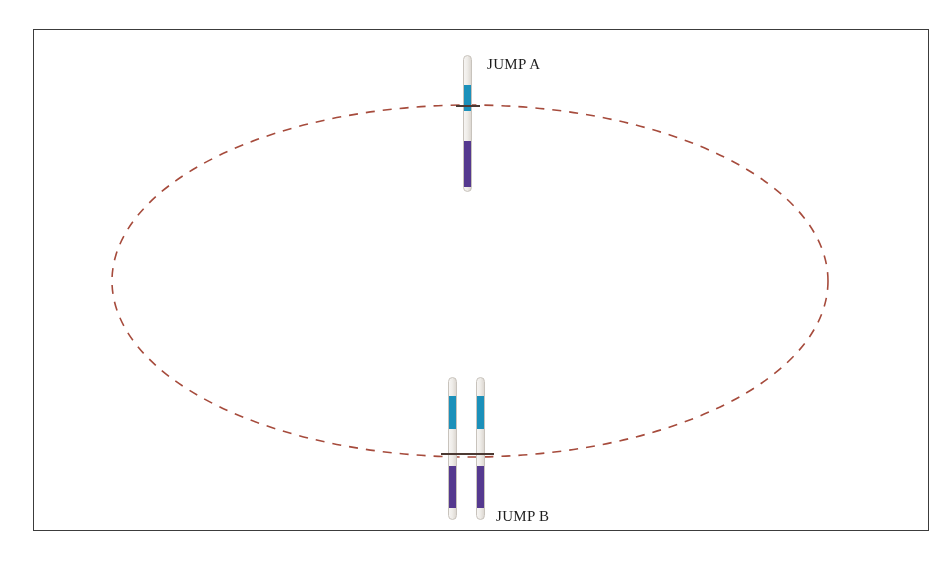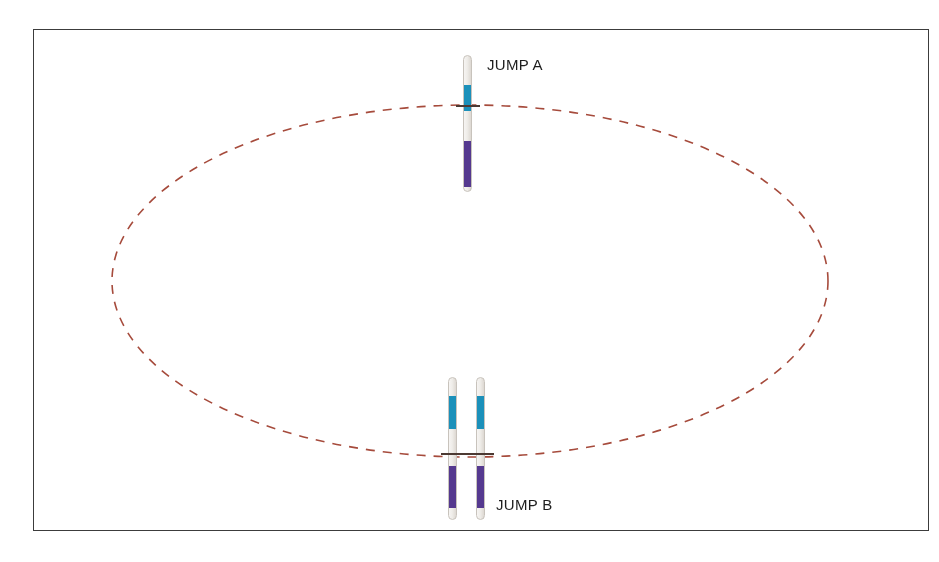"JUMP A" .stage { font-family: Liberation Sans, sans-serif -> Liberation Serif, serif }
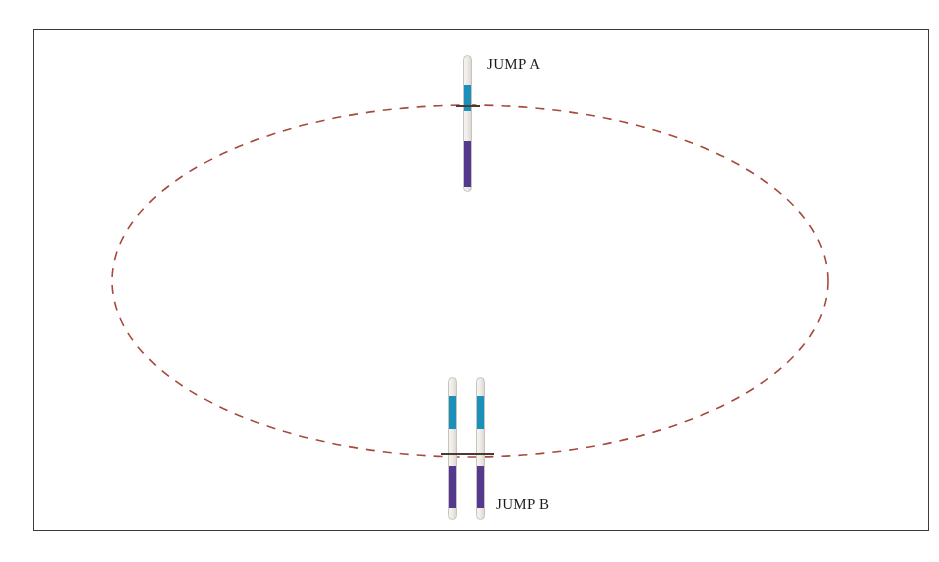"JUMP B" div.jump-label { top: 496px -> 508px }
